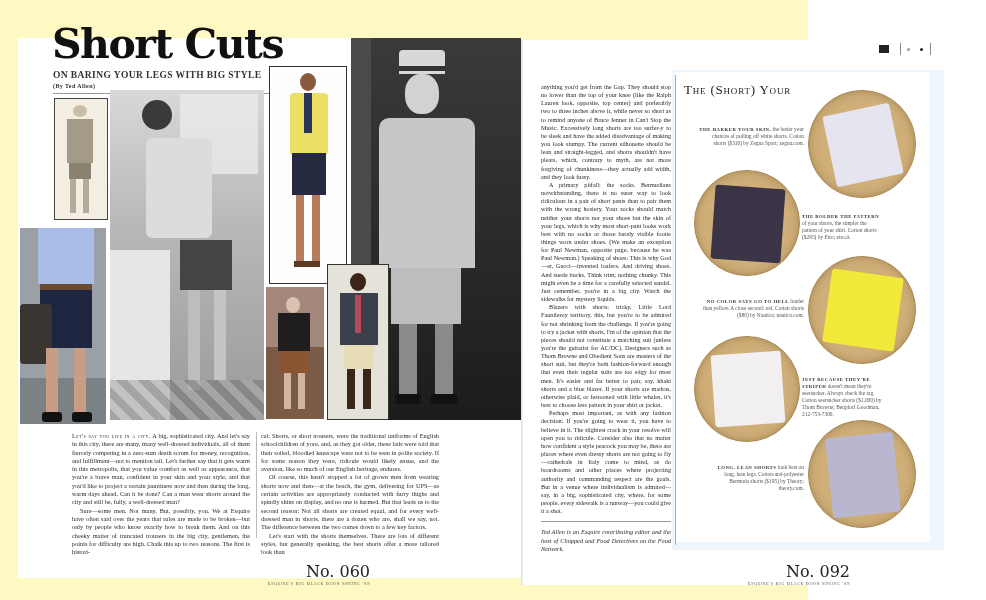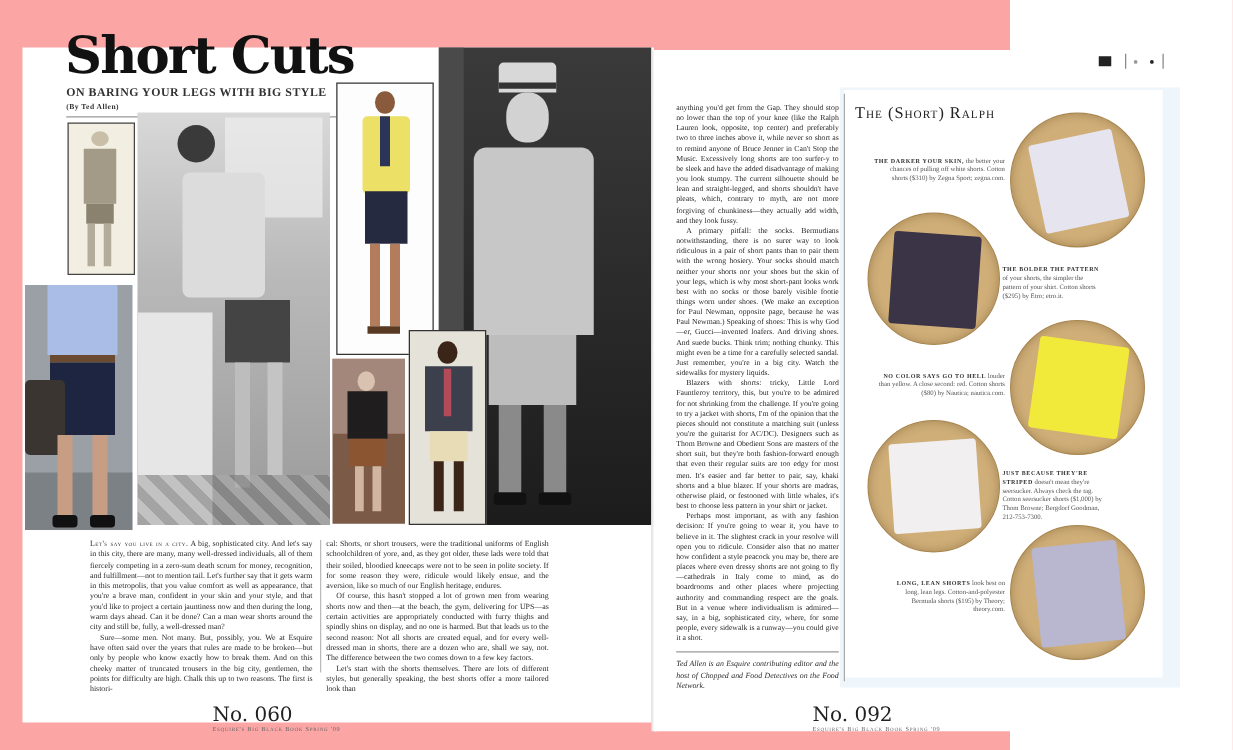"Short Cuts" .spread { background: #fca5a5 -> #fef9c3 }
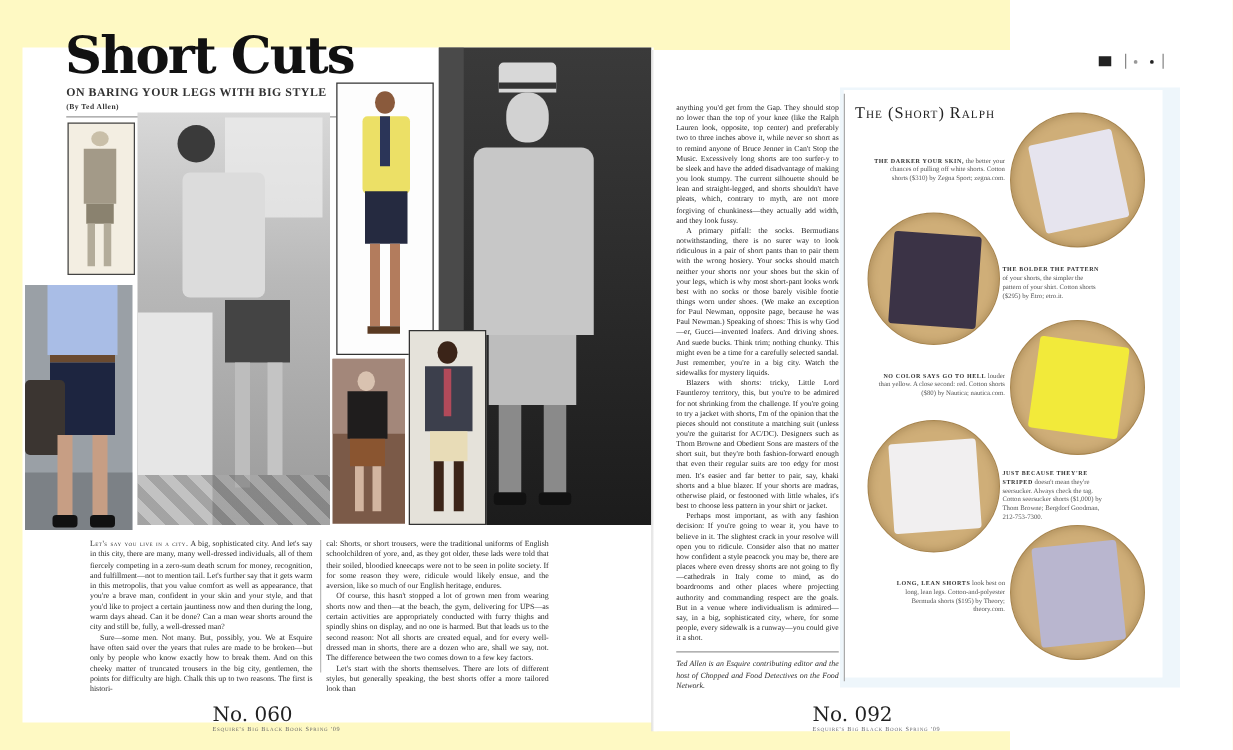"The (Short) Ralph" div.rules-title { text: Ralph -> Your }
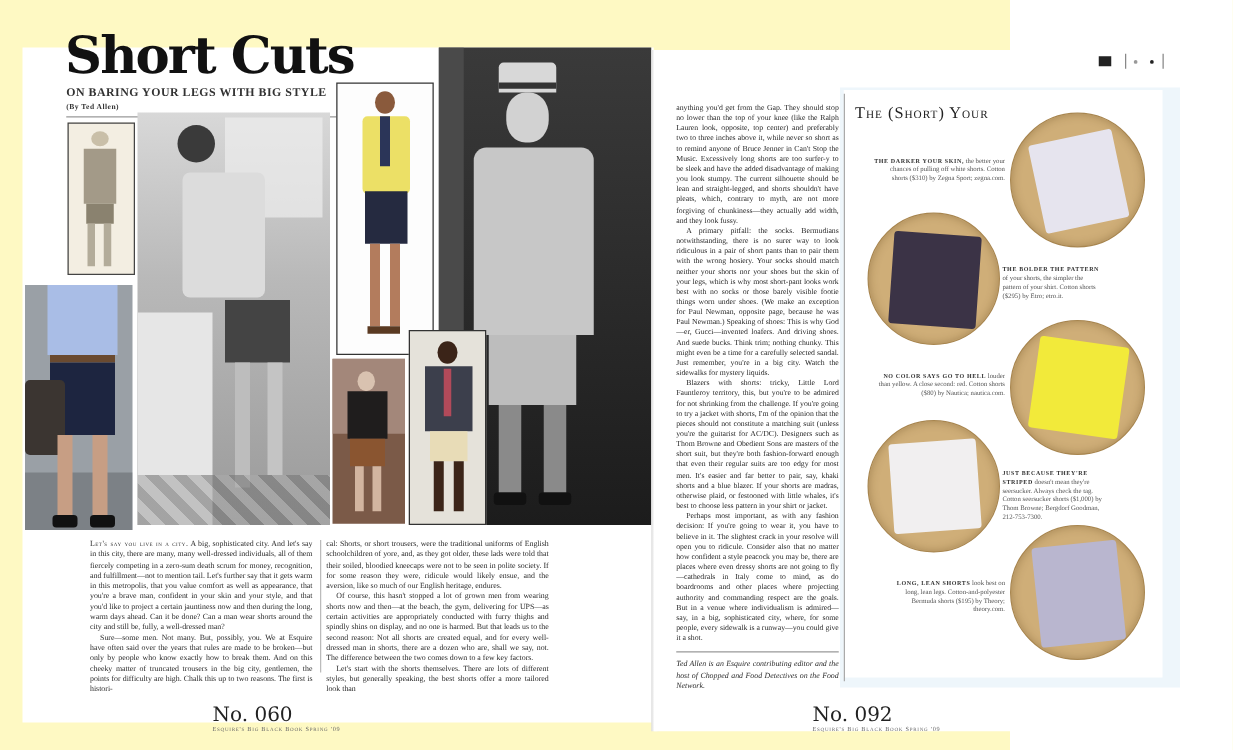"No. 060" .folio { text-align: left -> right }
